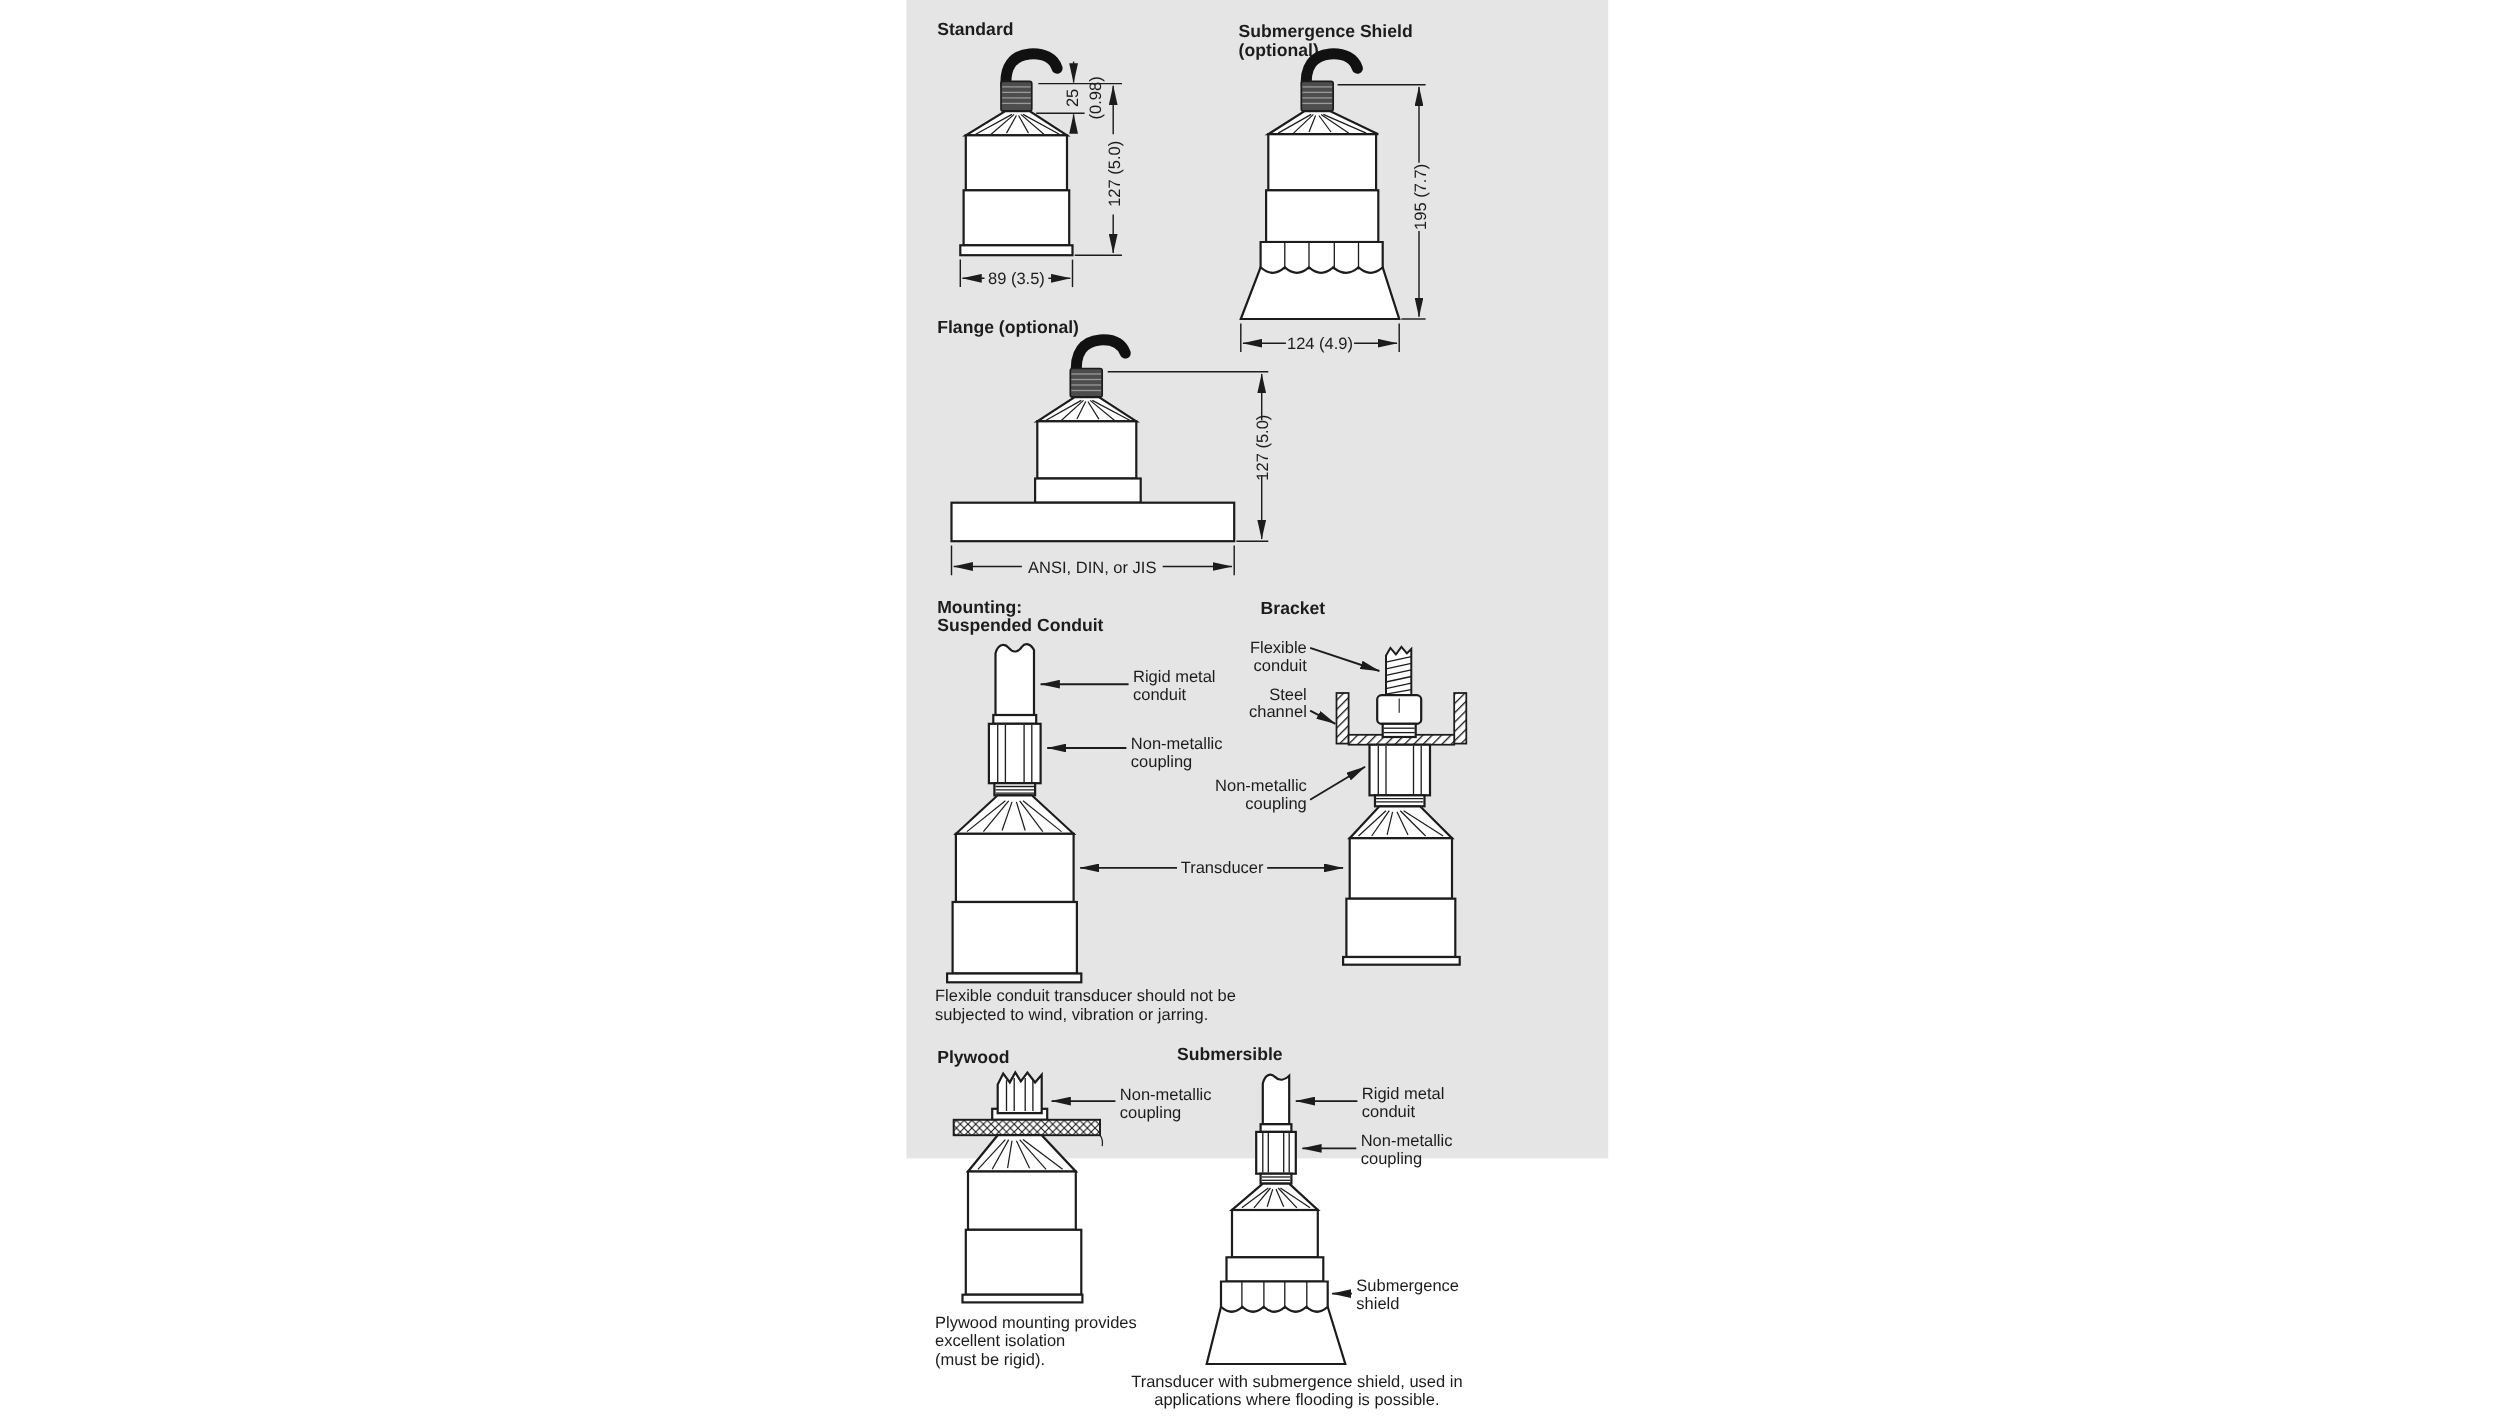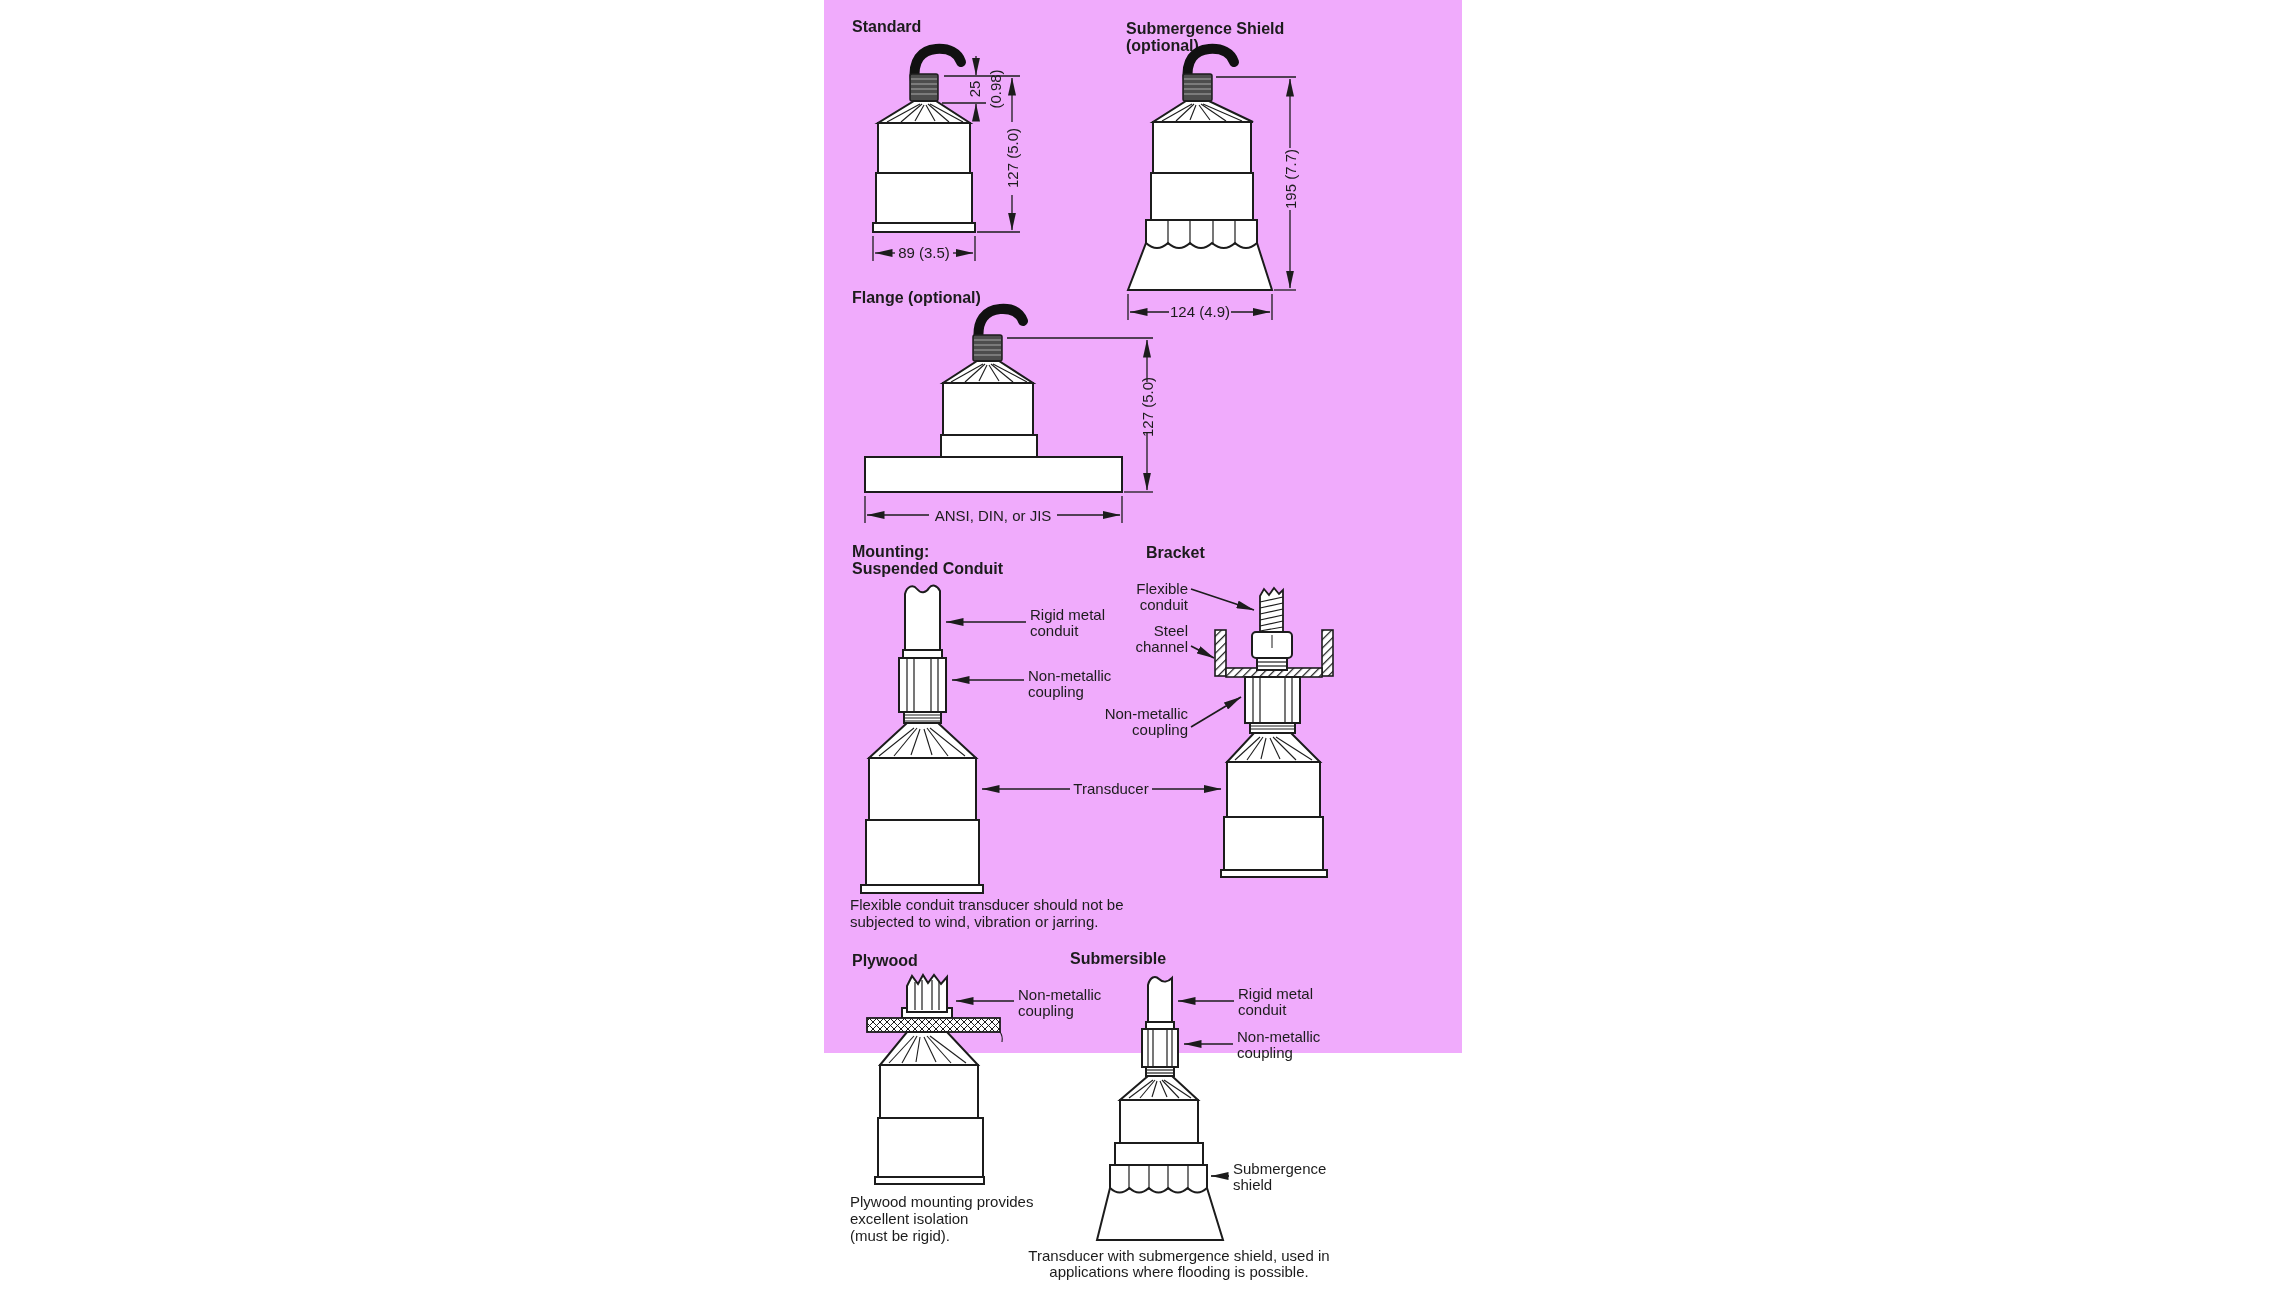"Standard" .panel { background: #f0abfc -> #e5e5e5 }
